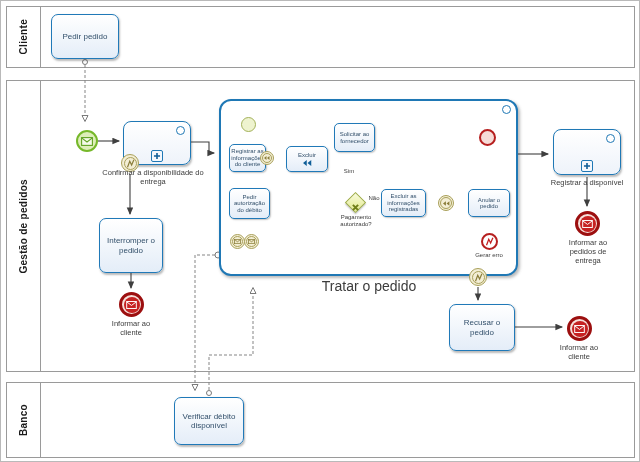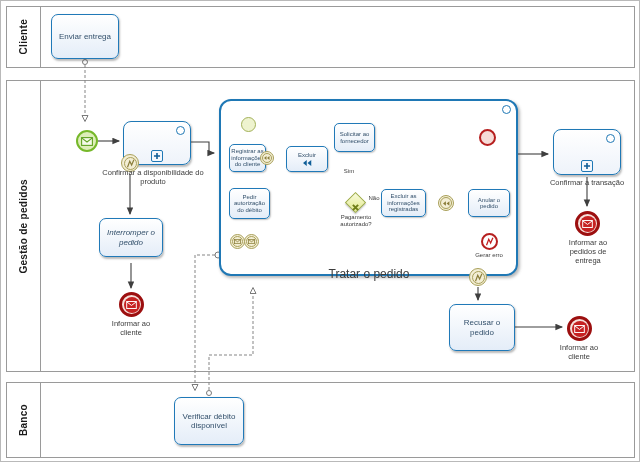"Enviar entrega" span { text: Enviar entrega -> Pedir pedido }
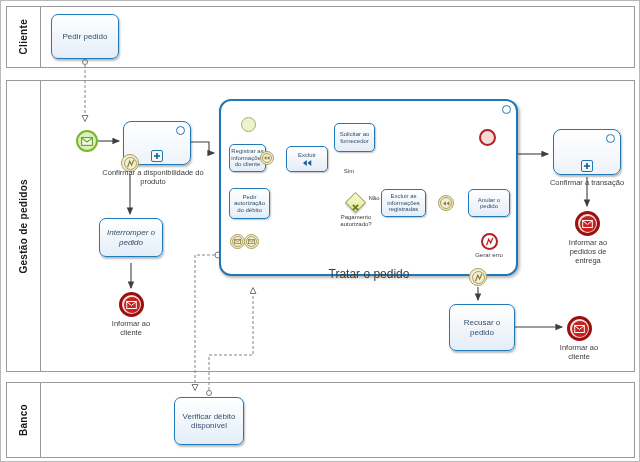"Confirmar a disponibilidade do produto" div.lbl { text: produto -> entrega }
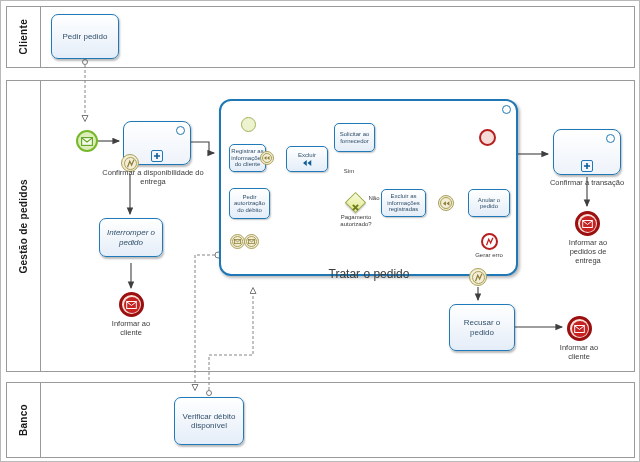"Confirmar a transação" div.lbl { text: Confirmar a transação -> Registrar a disponível }
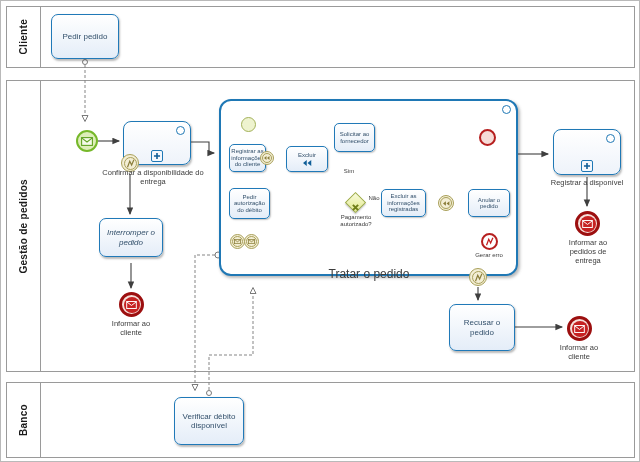"Interromper o pedido" div.task { font-style: italic -> none; height: 39px -> 55px }
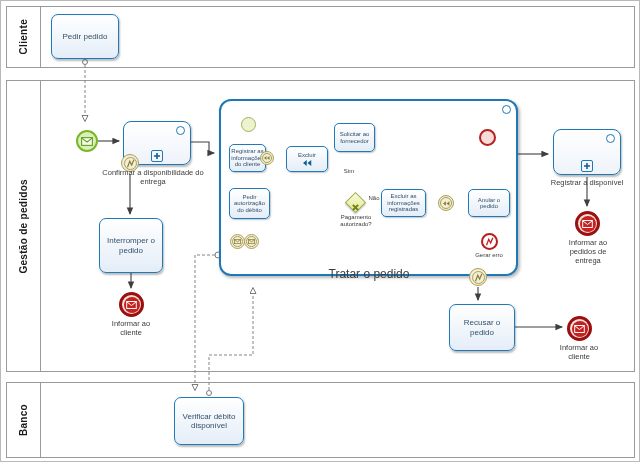"Tratar o pedido" div.lbl { font-size: 12px -> 14px; top: 266px -> 277px }
